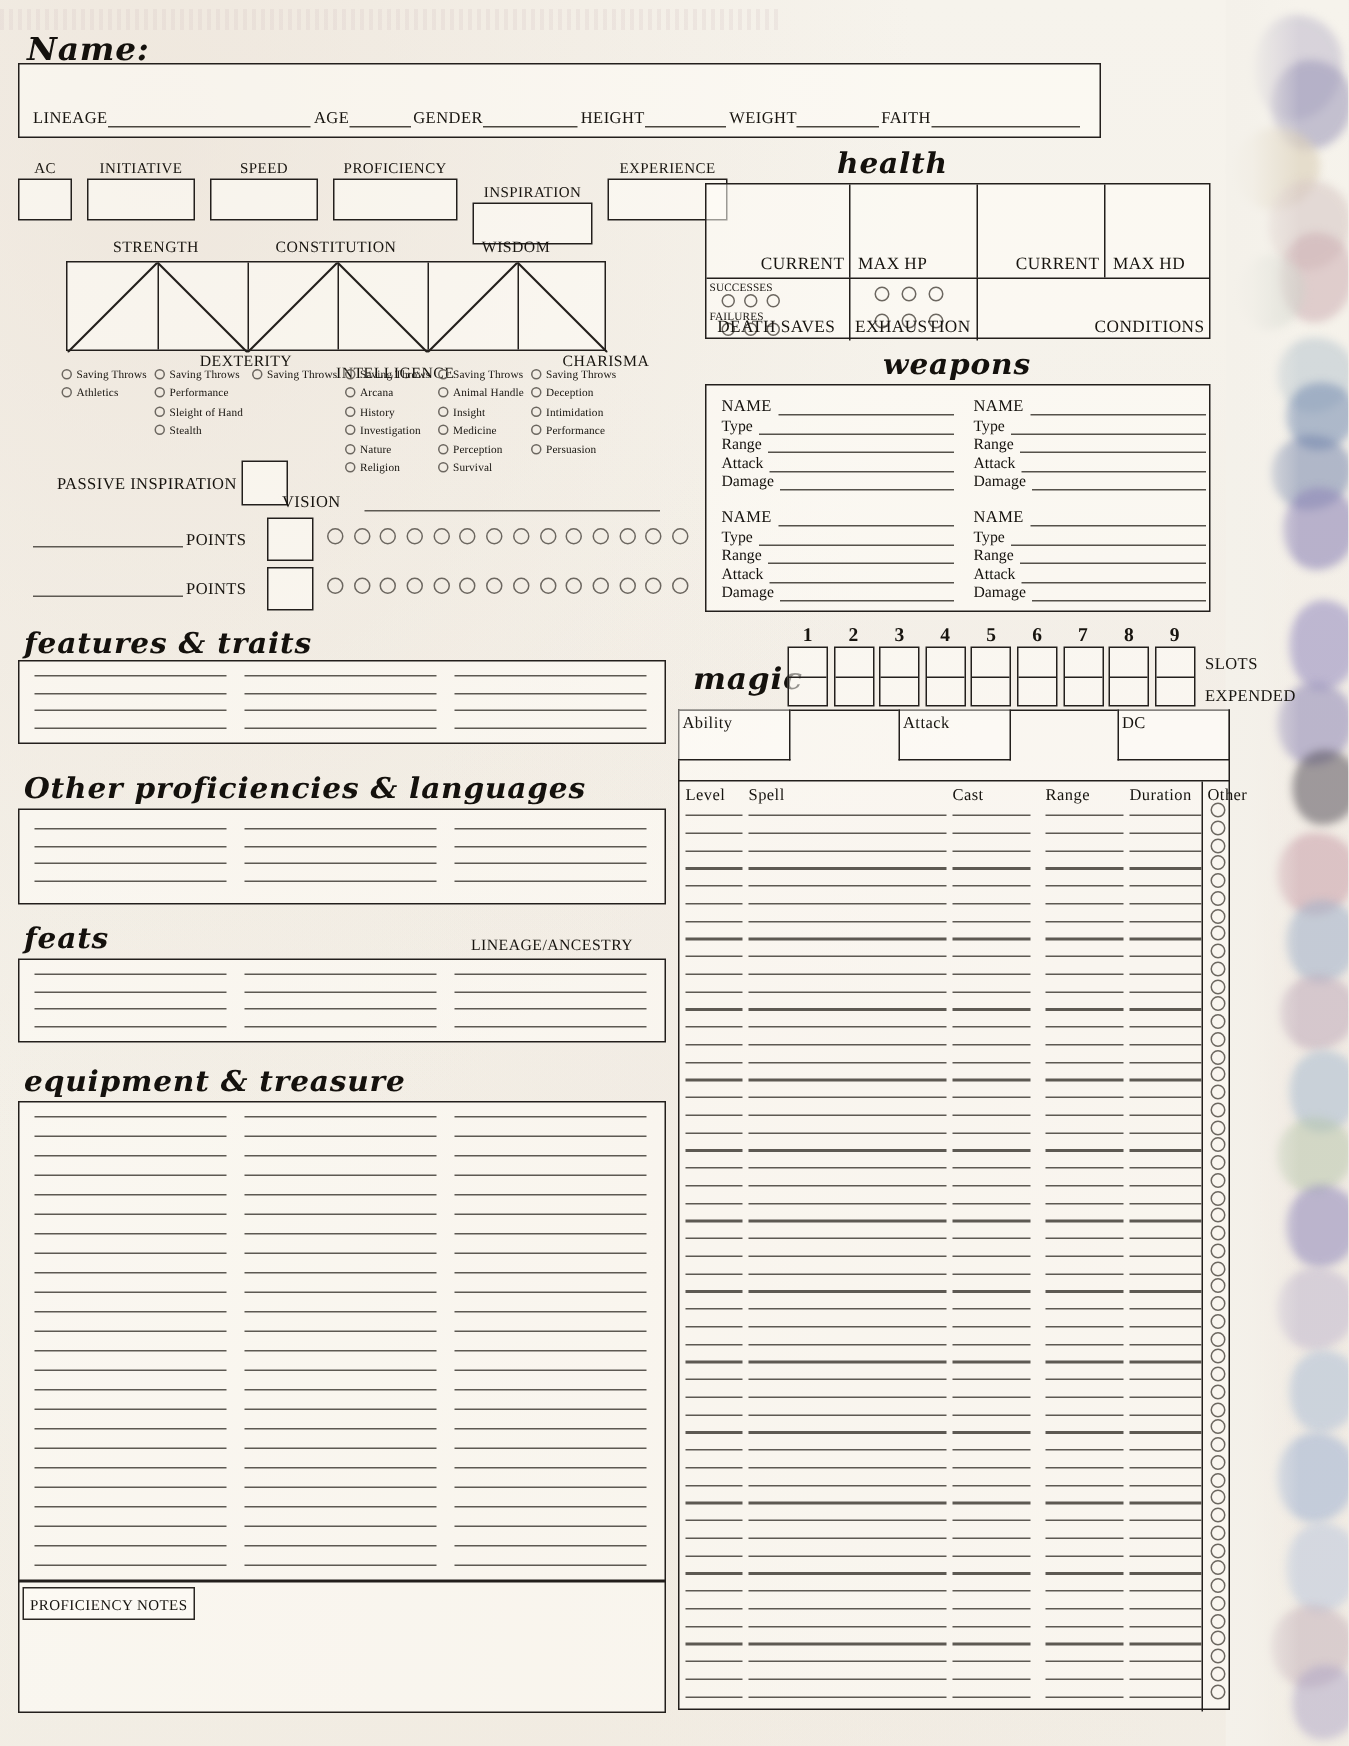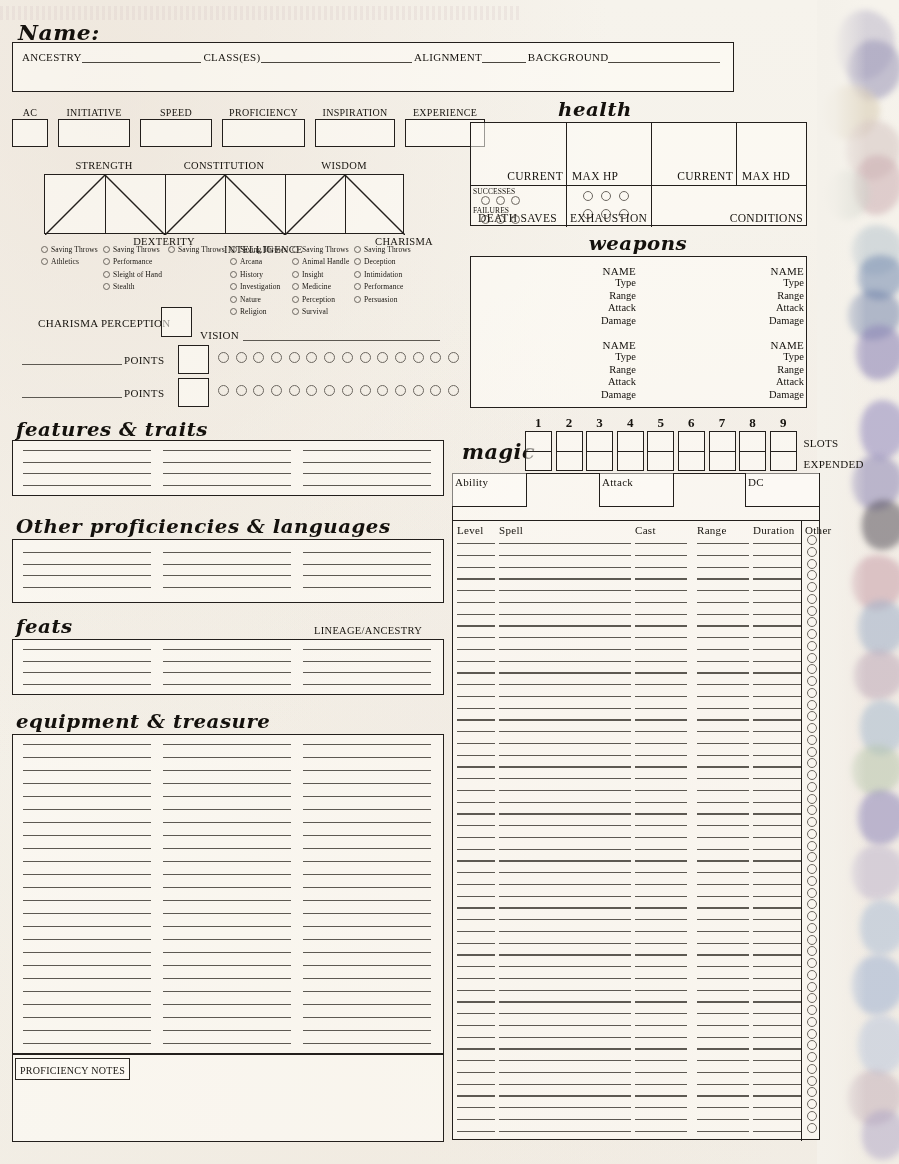"ANCESTRY" div { html: <div> <div>ANCESTRY</div> <div></div> <div>CLASS(ES)</div> <div></div> <div>ALIGNMENT</div> <div></div> <div>BACKGROUND</div> <div></div> </div> -> none }
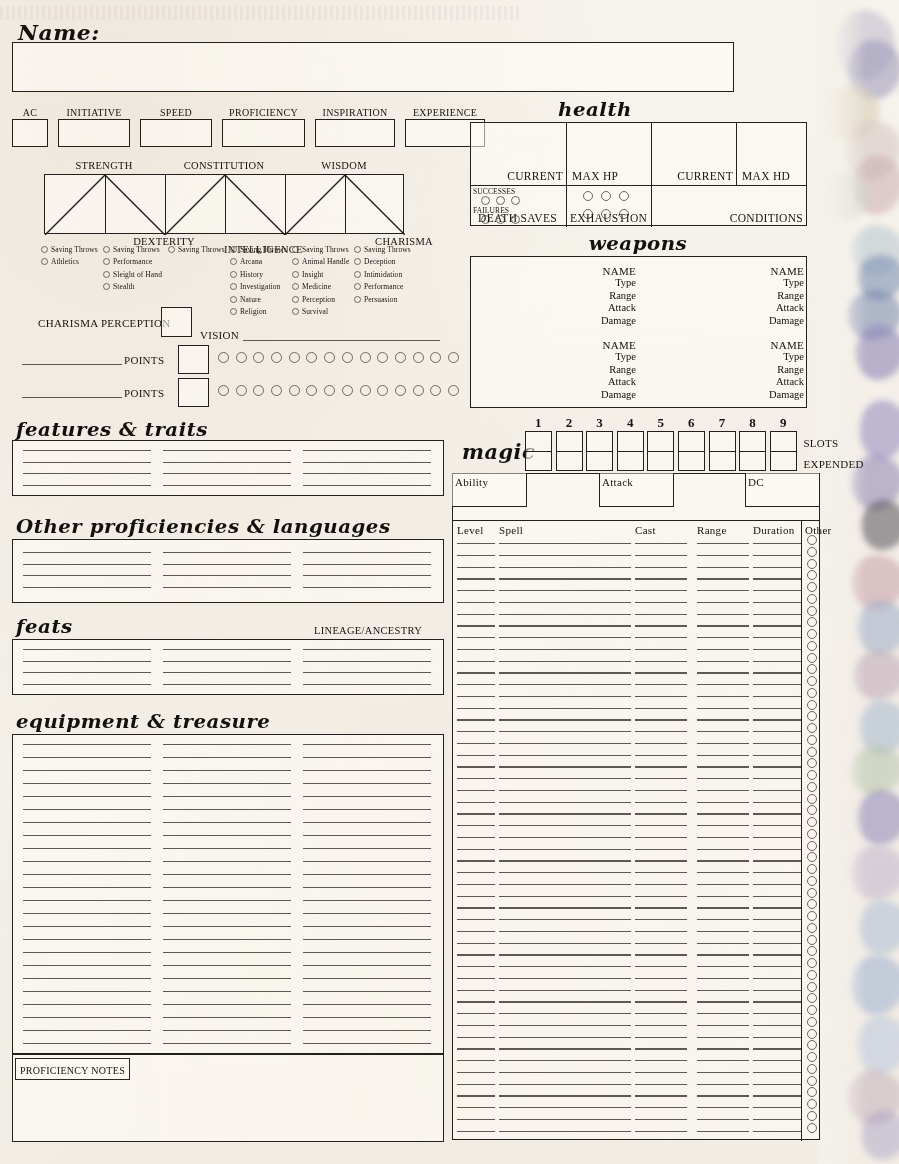"LINEAGE" div { html: none -> <div> <div>LINEAGE</div> <div></div> <div>AGE</div> <div></div> <div>GENDER</div> <div></div> <div>HEIGHT</div> <div></div> <div>WEIGHT</div> <div></div> <div>FAITH</div> <div></div> </div> }
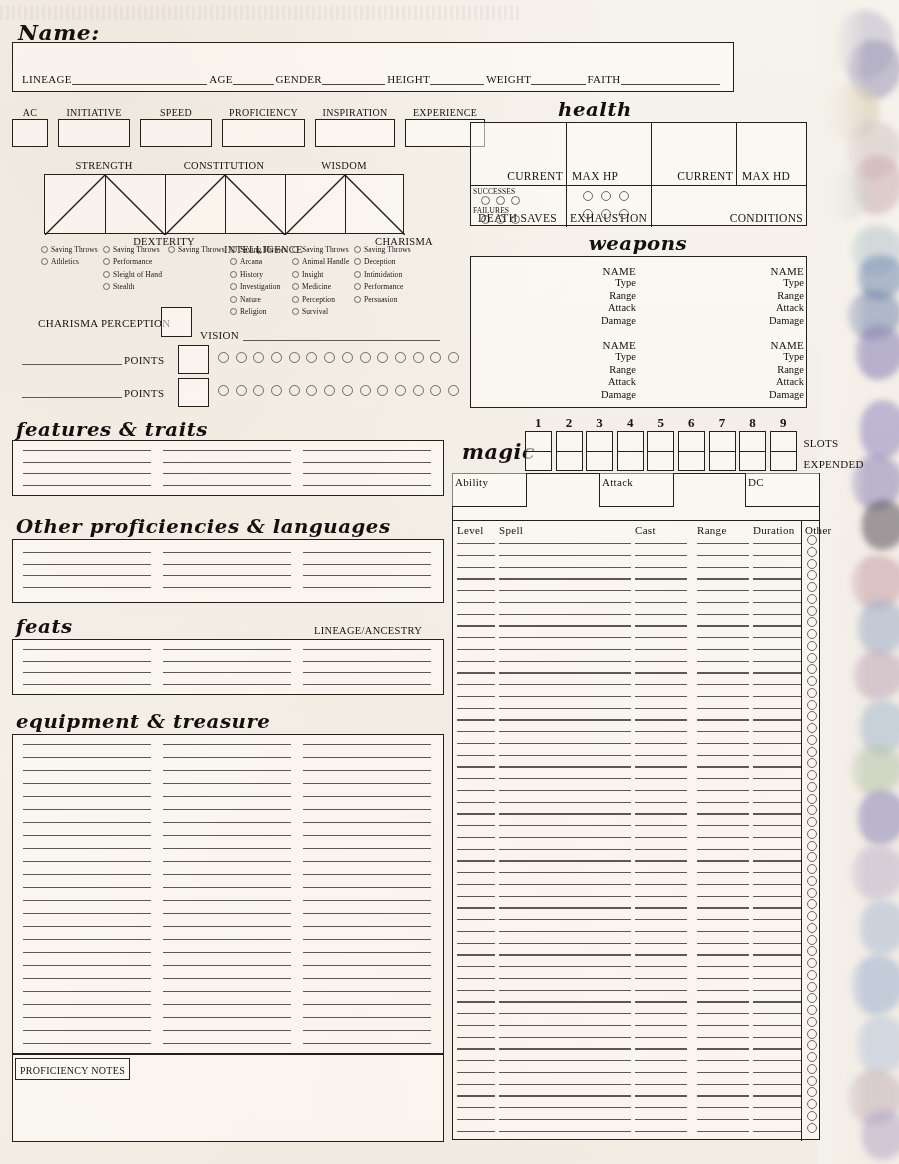"INSPIRATION" div.lbl { margin-top: none -> 16px }
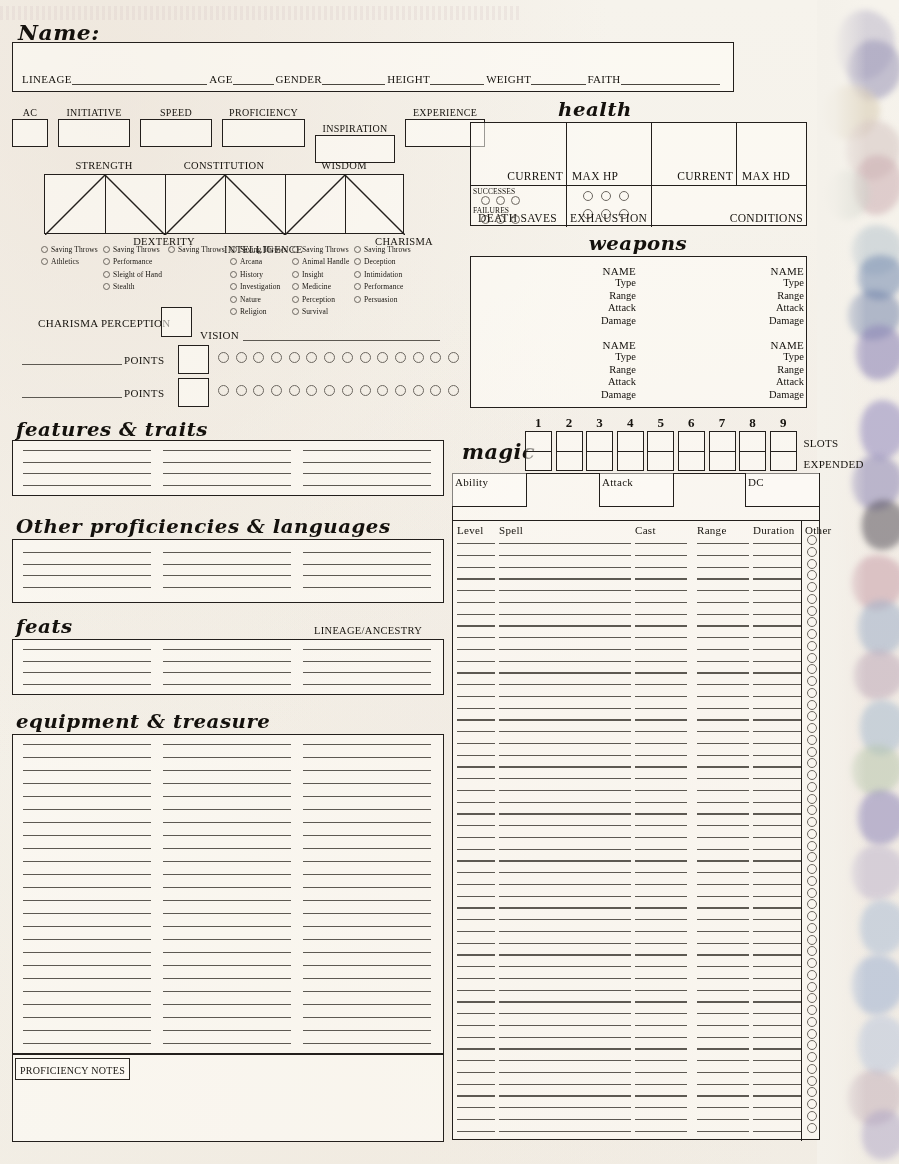"NAME" .wline { flex-direction: column -> none }
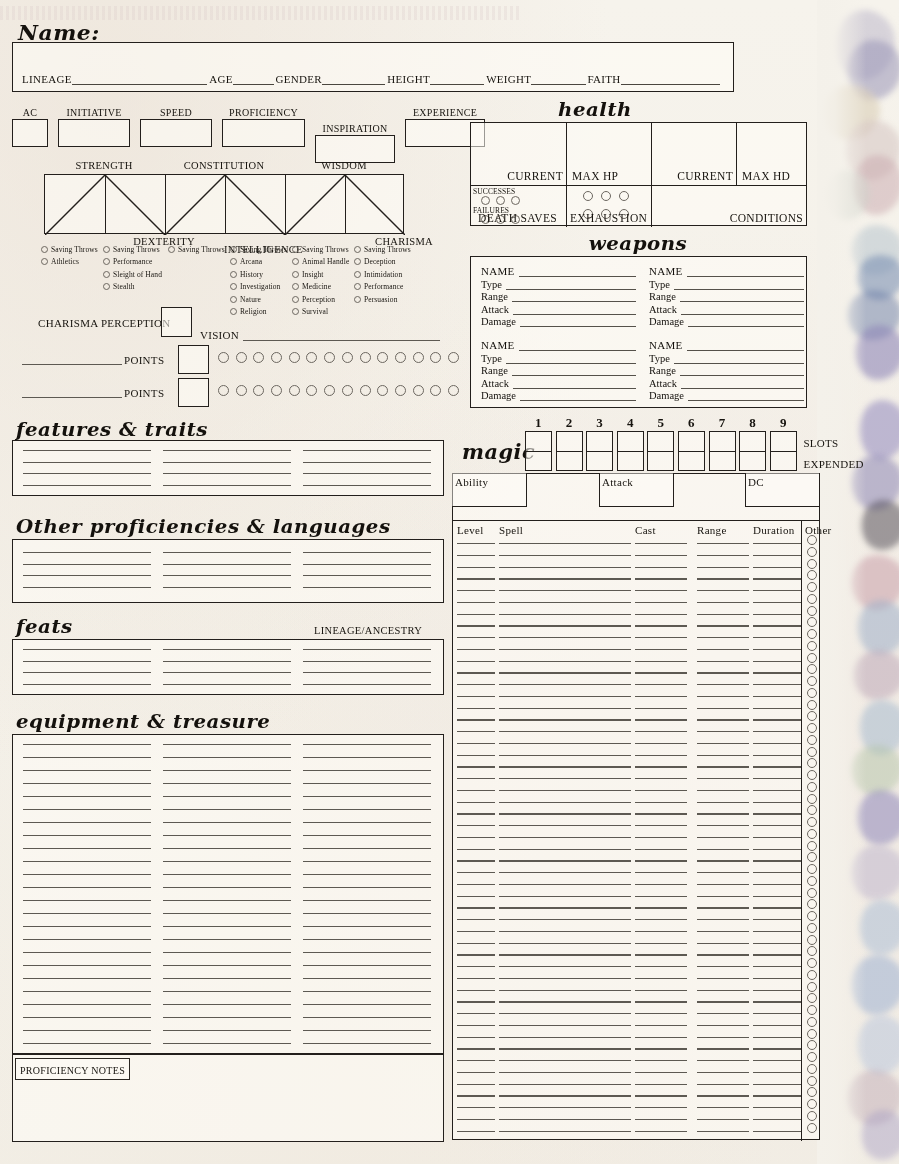"CHARISMA PERCEPTION" div.abs { text: CHARISMA PERCEPTION -> PASSIVE INSPIRATION }
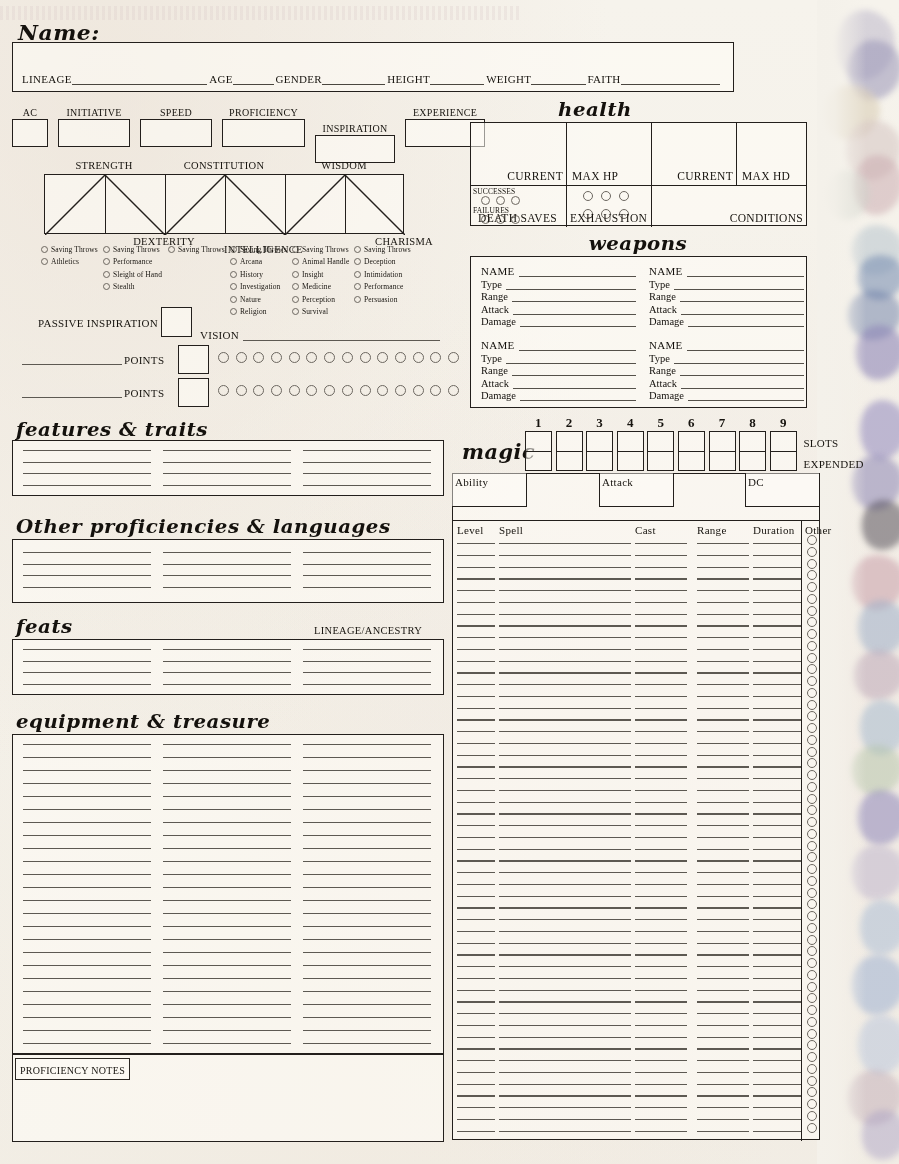"VISION" div.abs { left: 200px -> 188px }
